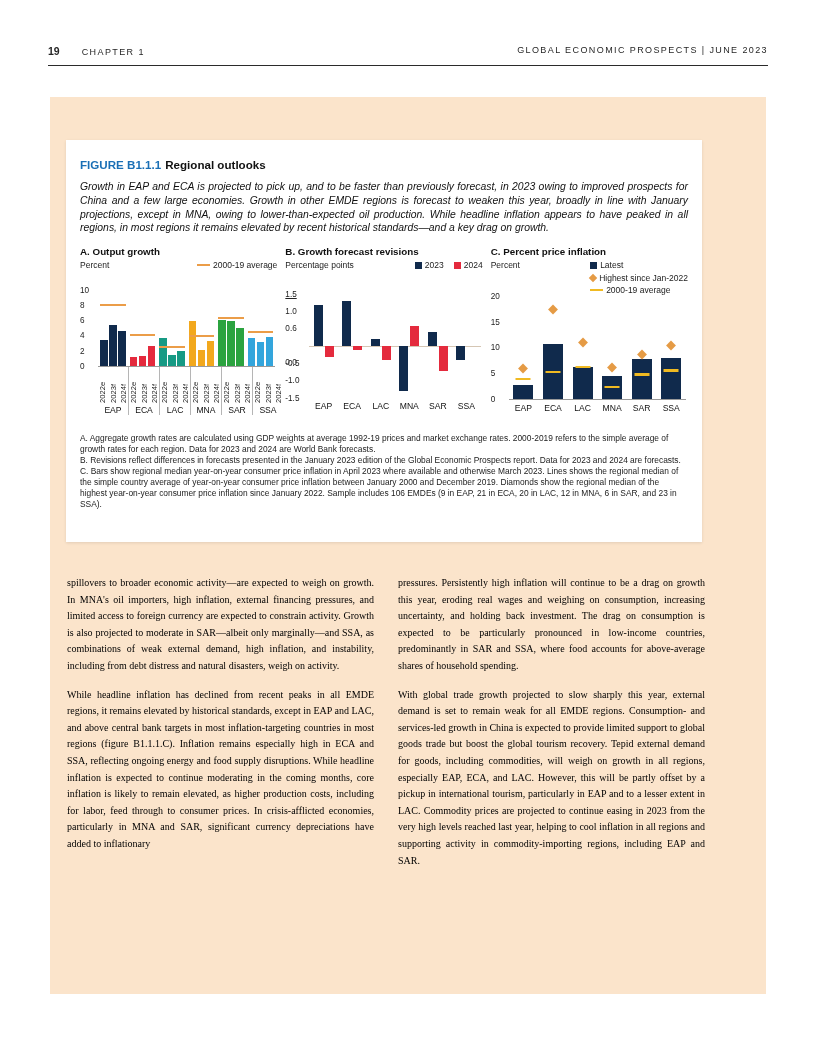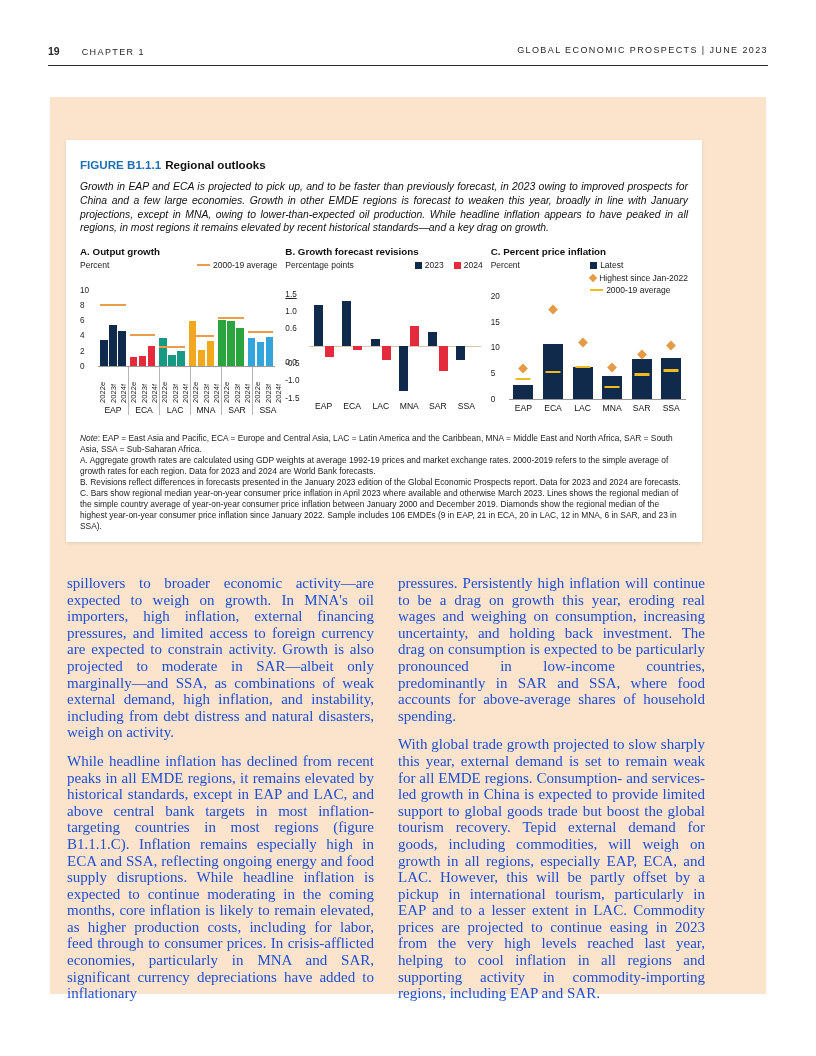"Note: EAP = East Asia" p { html: <p><em>Note</em><span>: EAP = East Asia and Pacific, ECA = Europe and Central Asia, LAC = Latin America and the Caribbean, MNA = Middle East and North Africa, SAR = South Asia, SSA = Sub-Saharan Africa.</span></p> -> none }
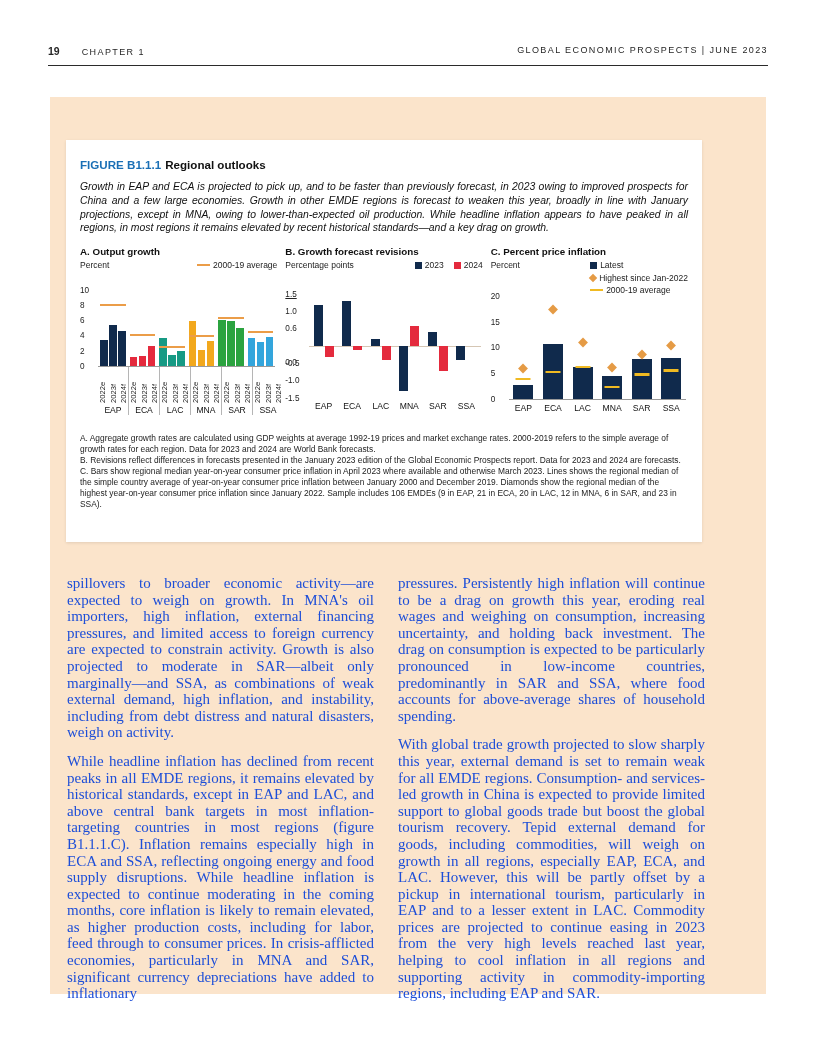"spillovers to broader economic" .col { color: #1d4ed8 -> #000000; font-size: 15px -> 10px }
